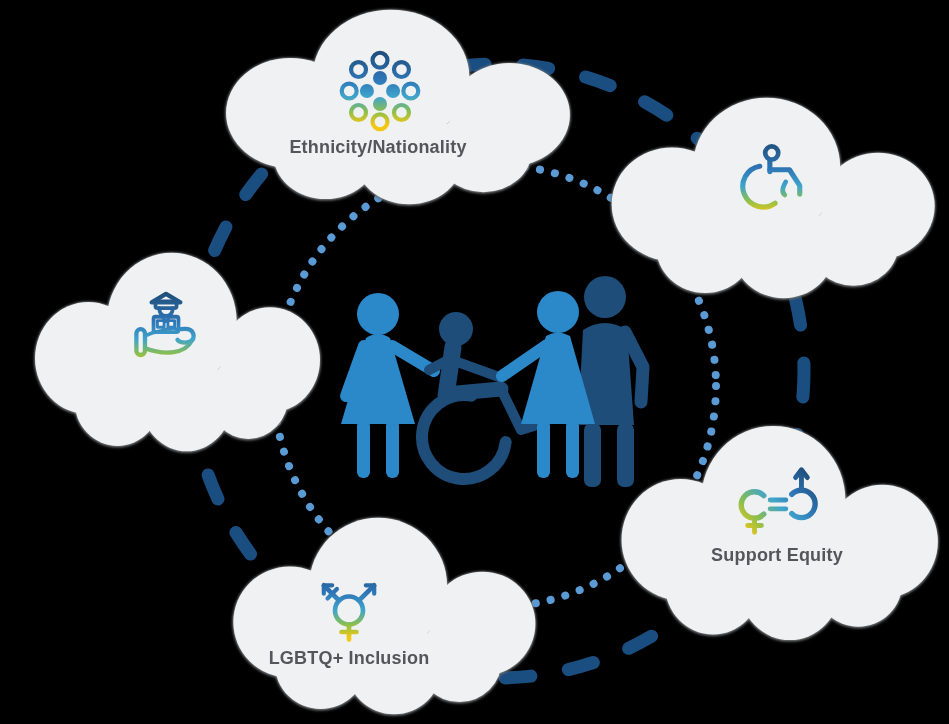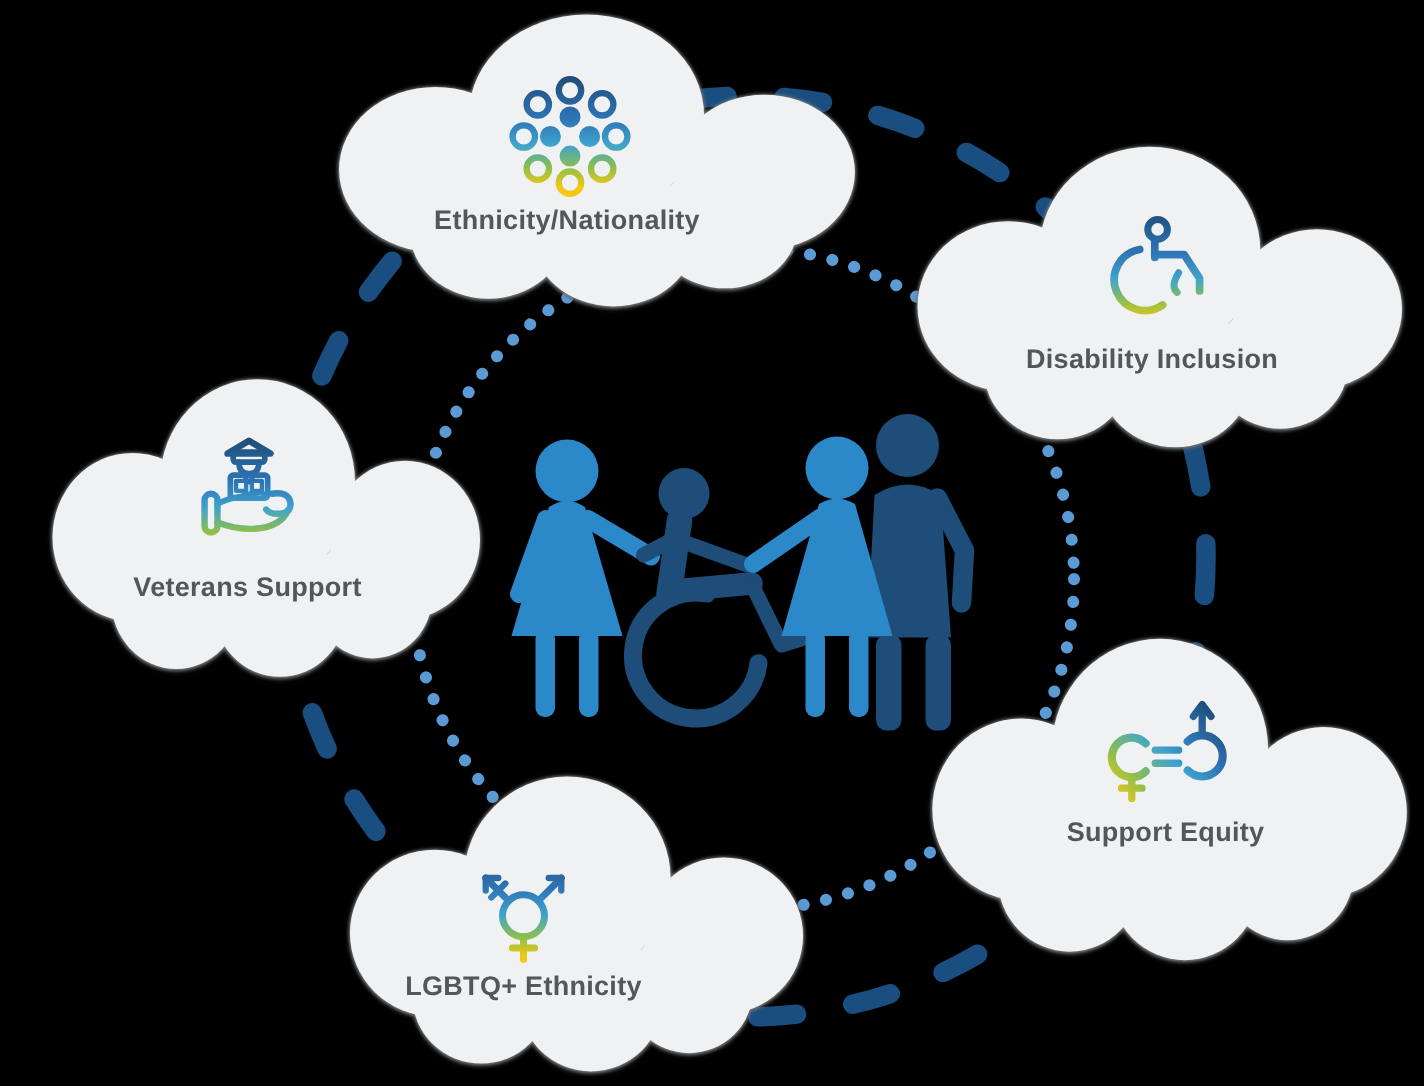"Disability Inclusion" div.cloud-label { html: <div>Disability Inclusion</div> -> none }
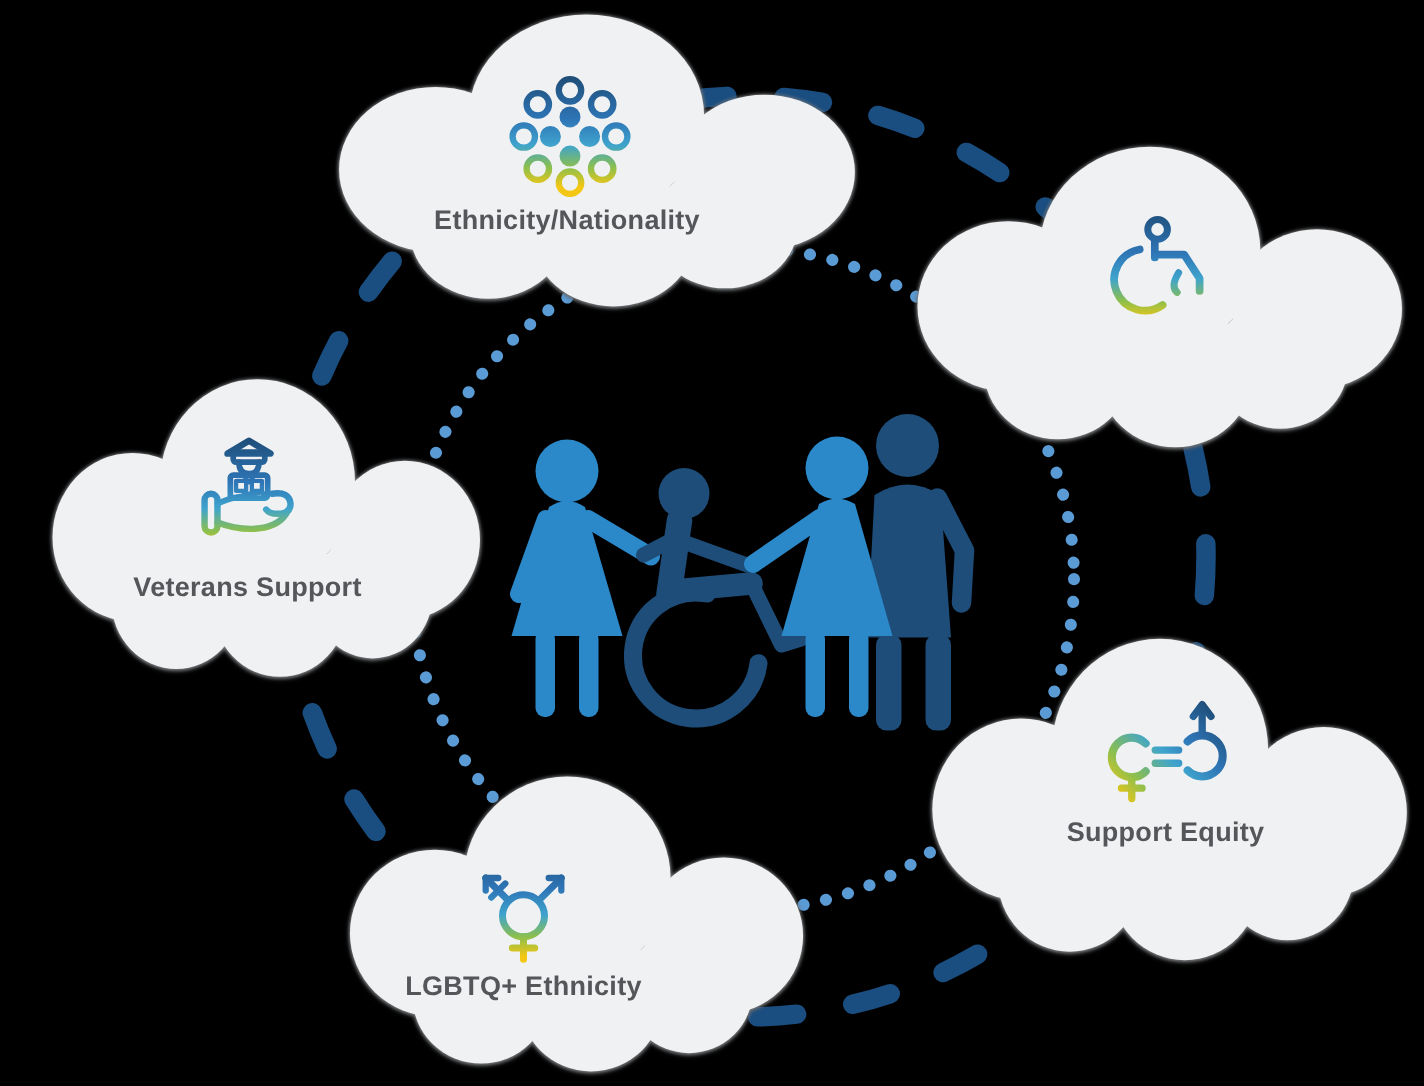"Veterans Support" div.cloud-label { html: <div>Veterans Support</div> -> none }
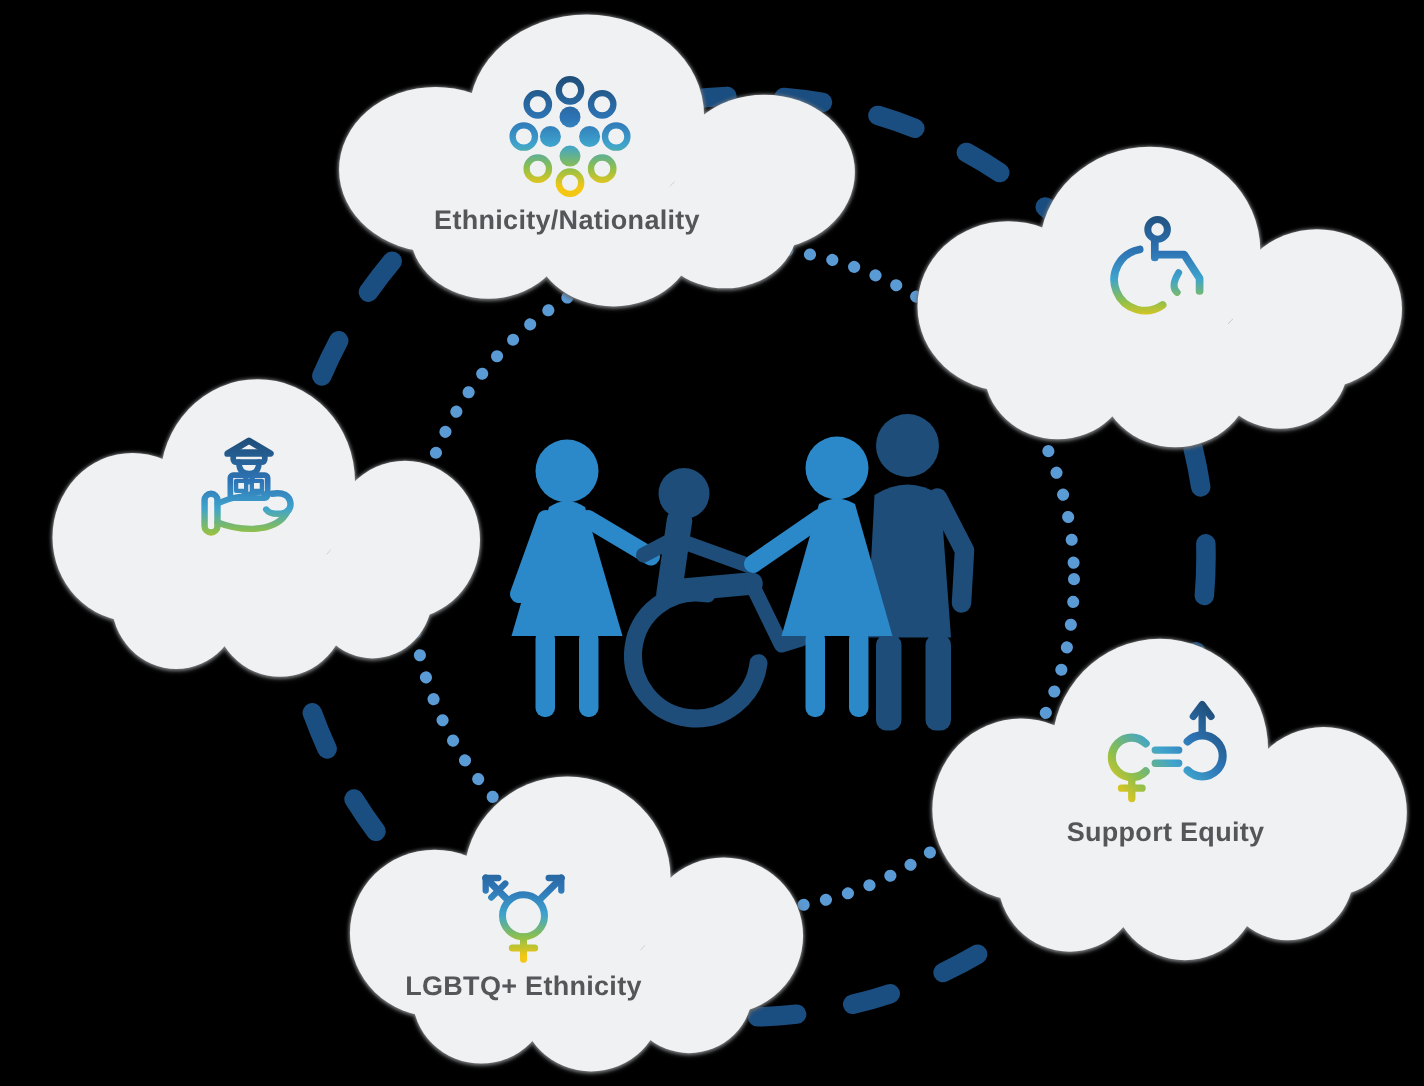"LGBTQ+ Ethnicity" div.cloud-label { text: Ethnicity -> Inclusion }
